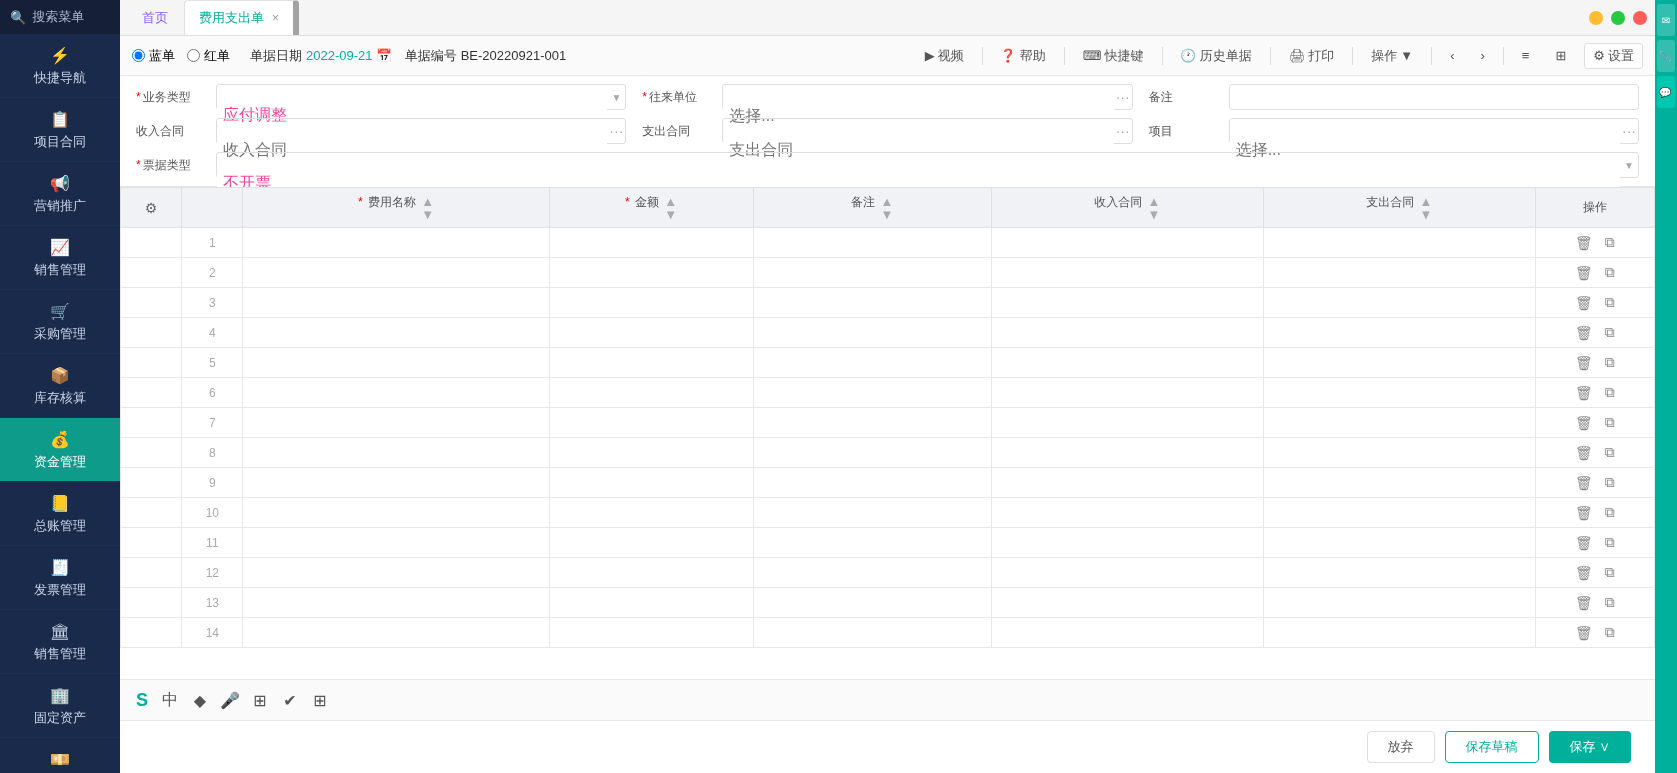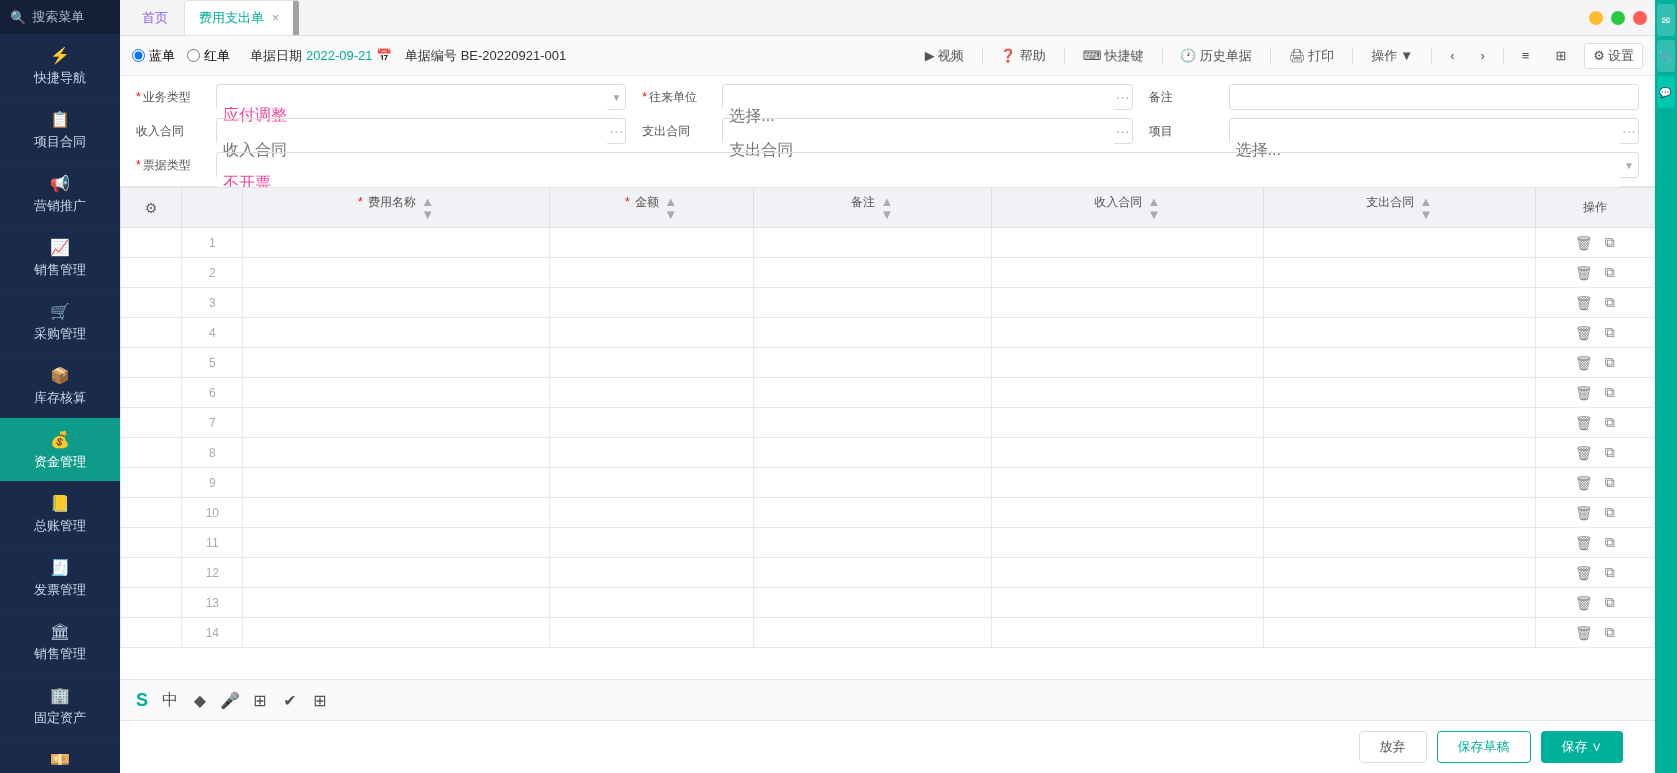"放弃" .footer-btns { padding: 10px 32px -> 10px 24px }
